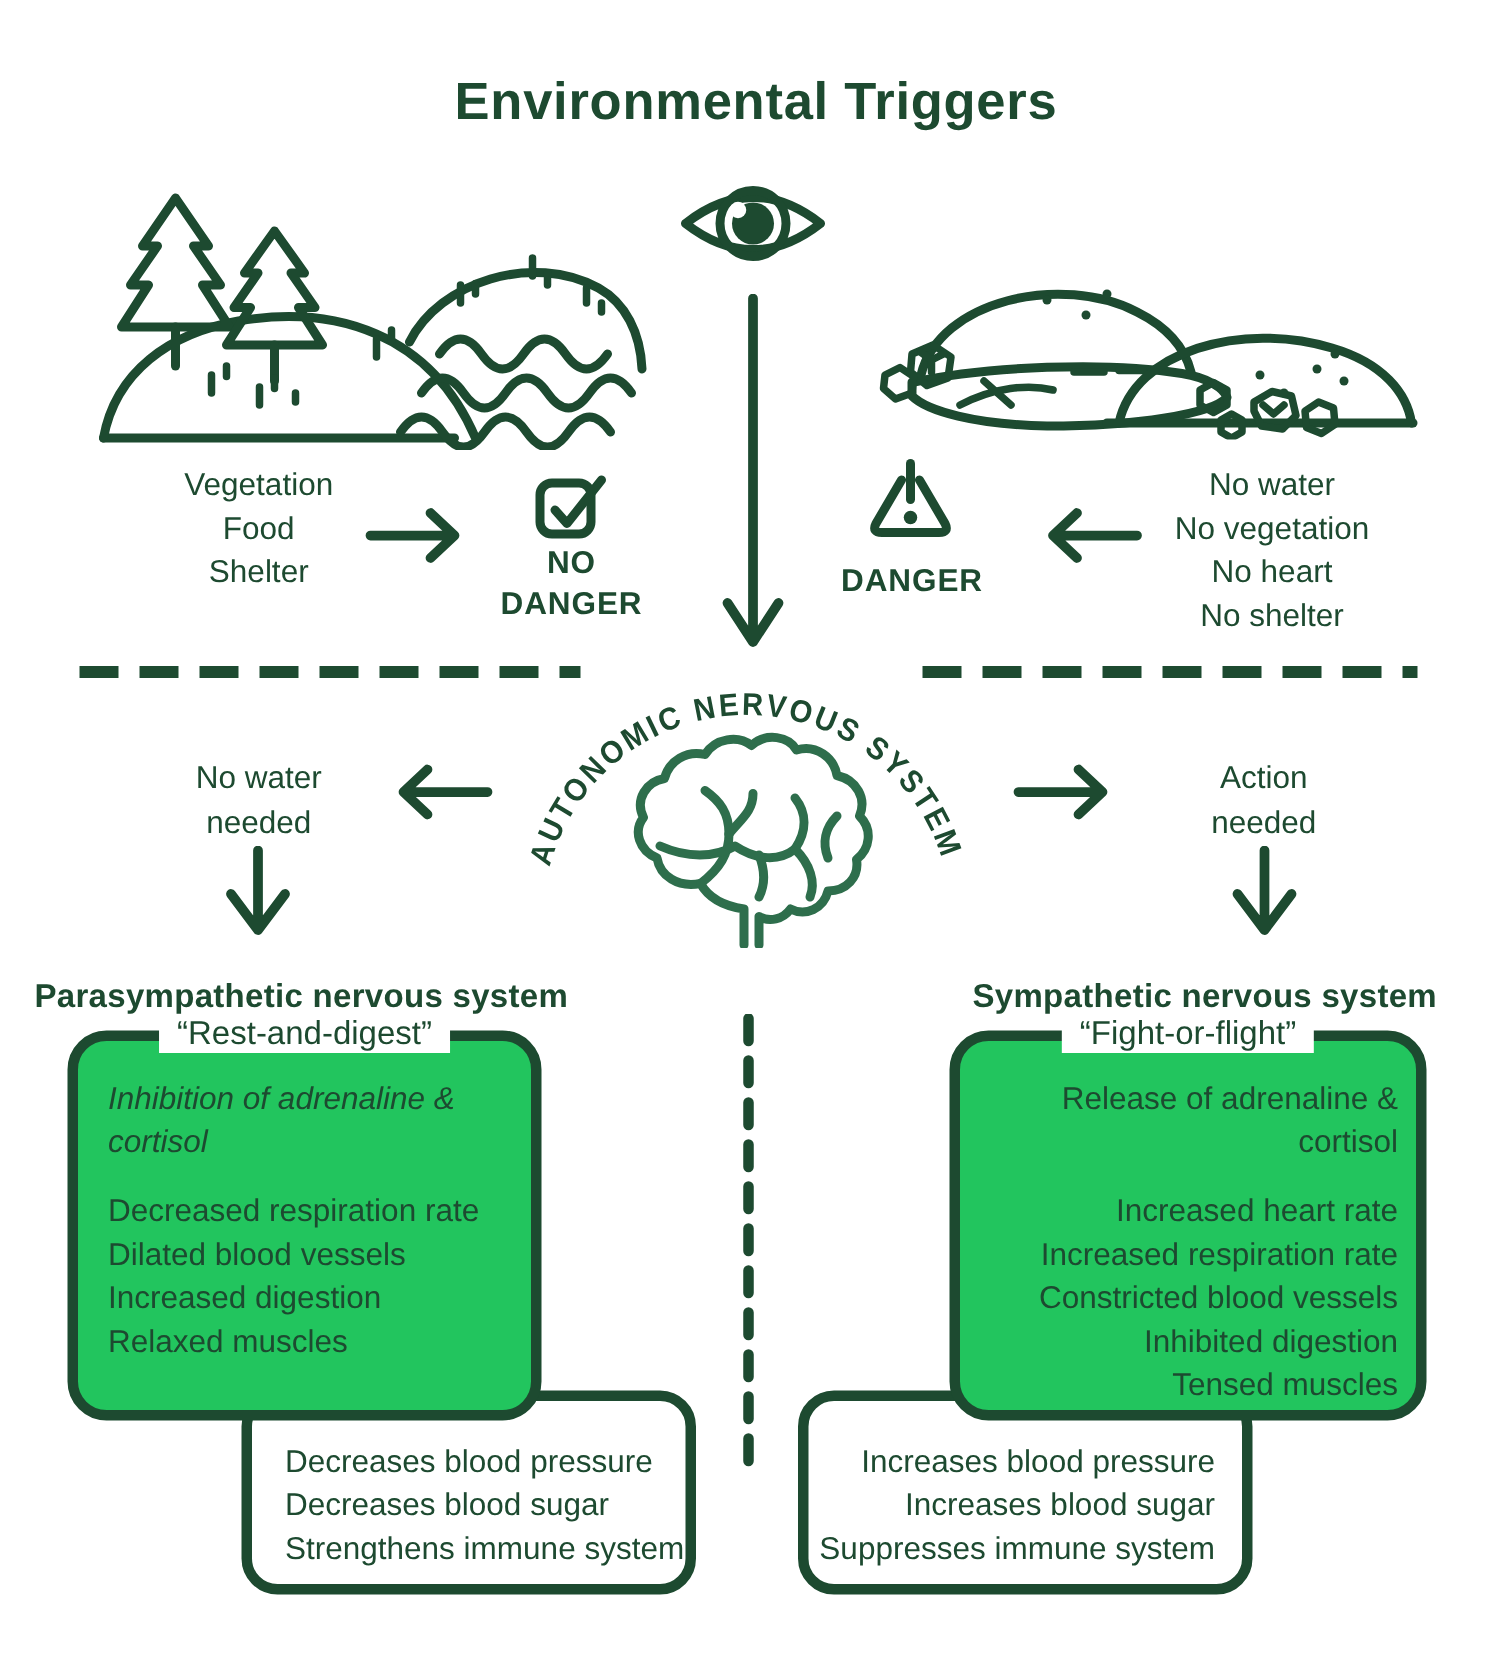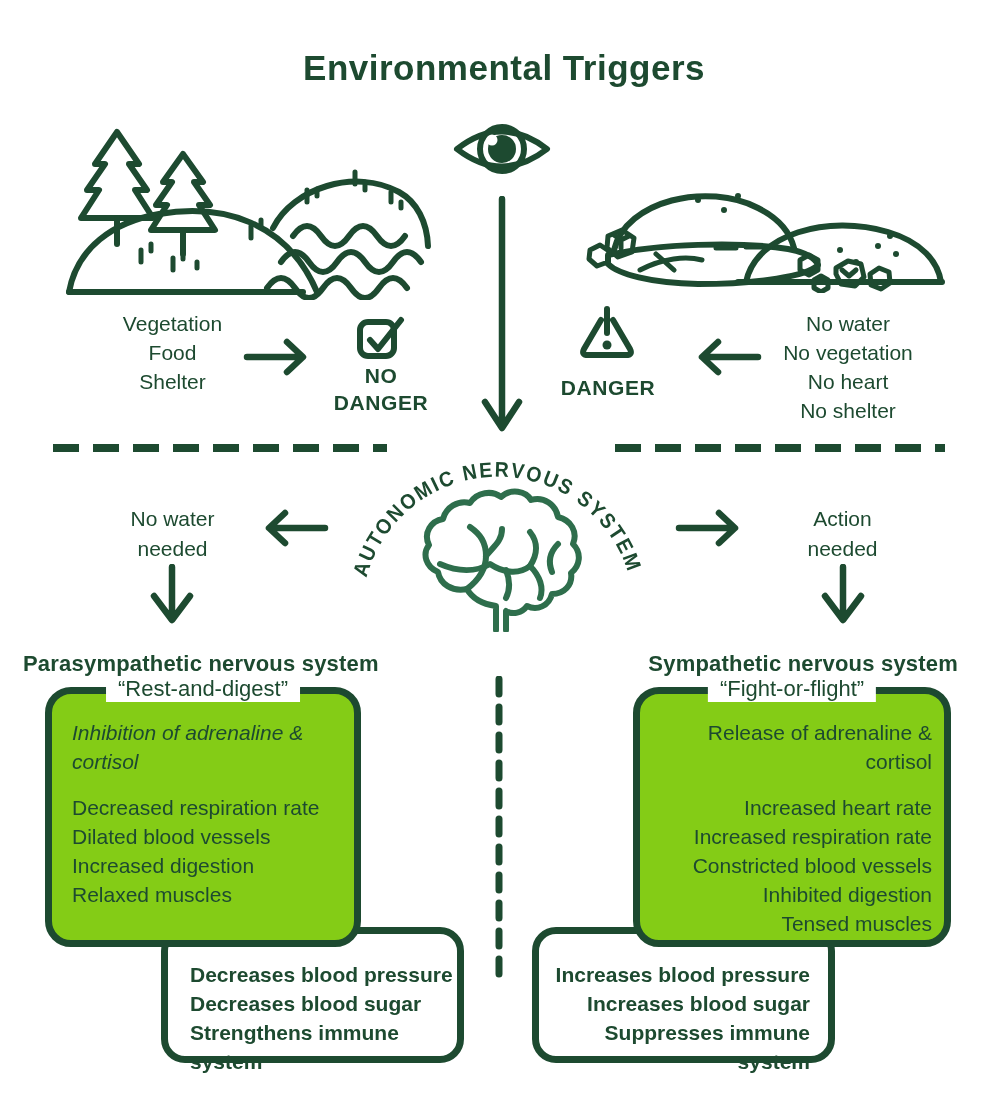"“Rest-and-digest”" .box { background: #84cc16 -> #22c55e }
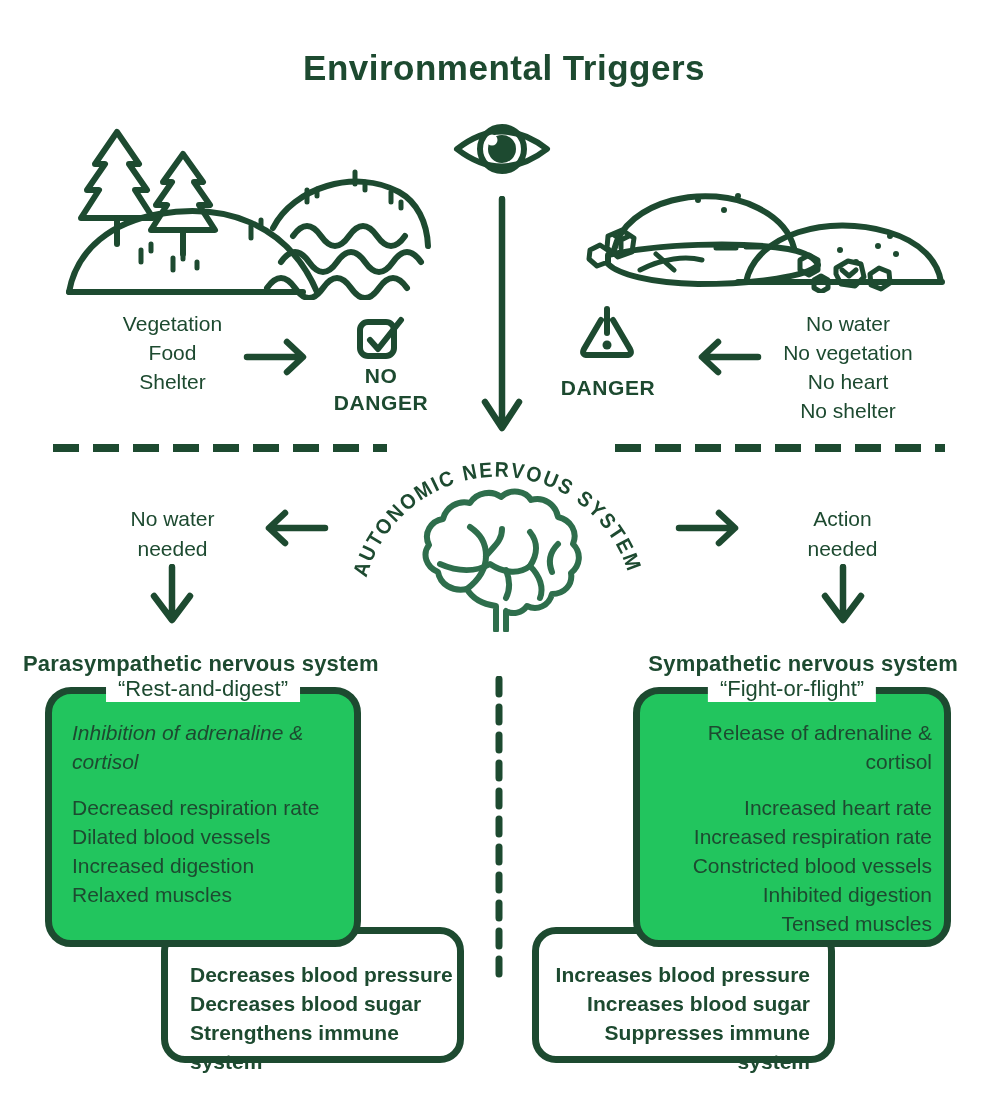"Decreases blood pressure" .outbox { font-weight: bold -> none }
